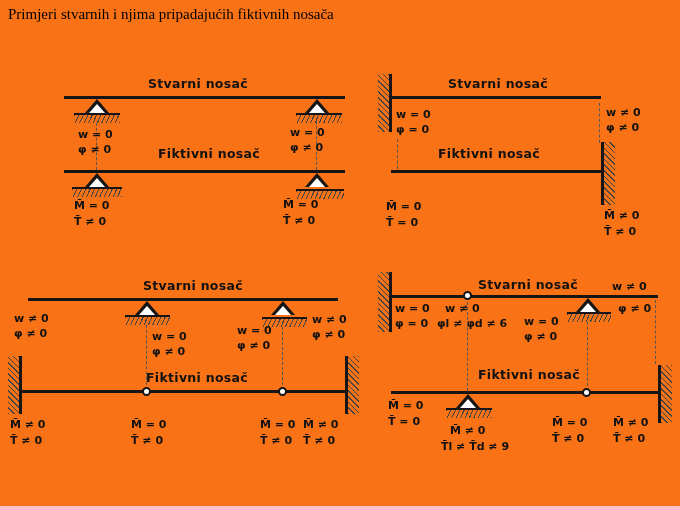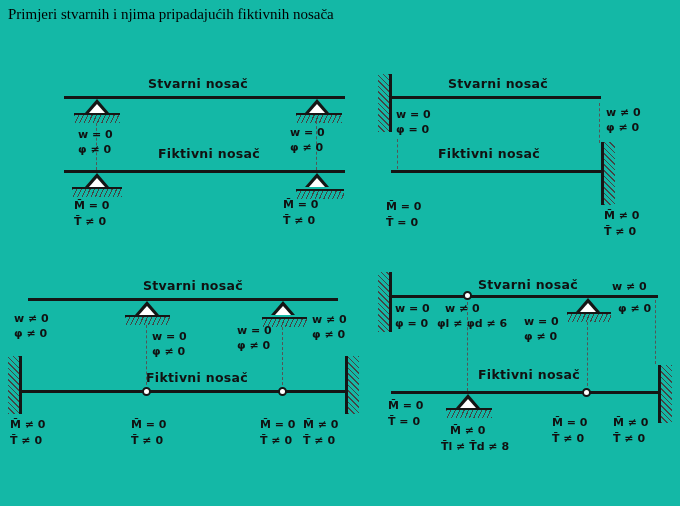"Primjeri stvarnih i njima pripadajućih" .canvas { background: #14b8a6 -> #f97316 }
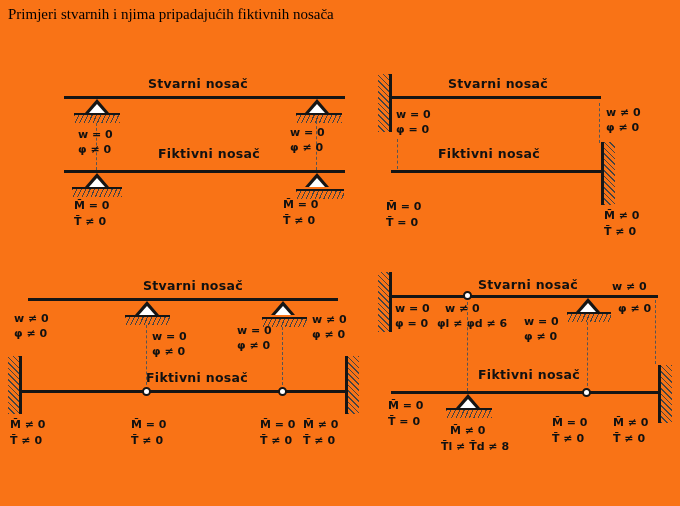"T̄l ≠ T̄d ≠ 8" div.lbl { text: 8 -> 9 }
